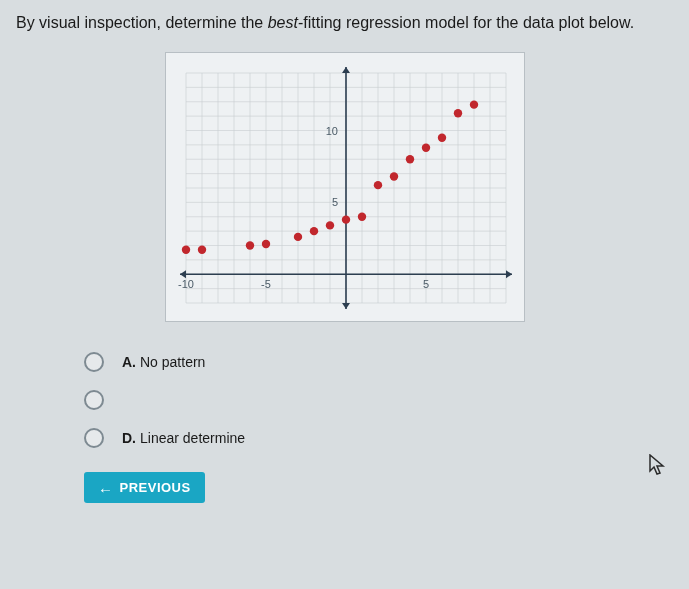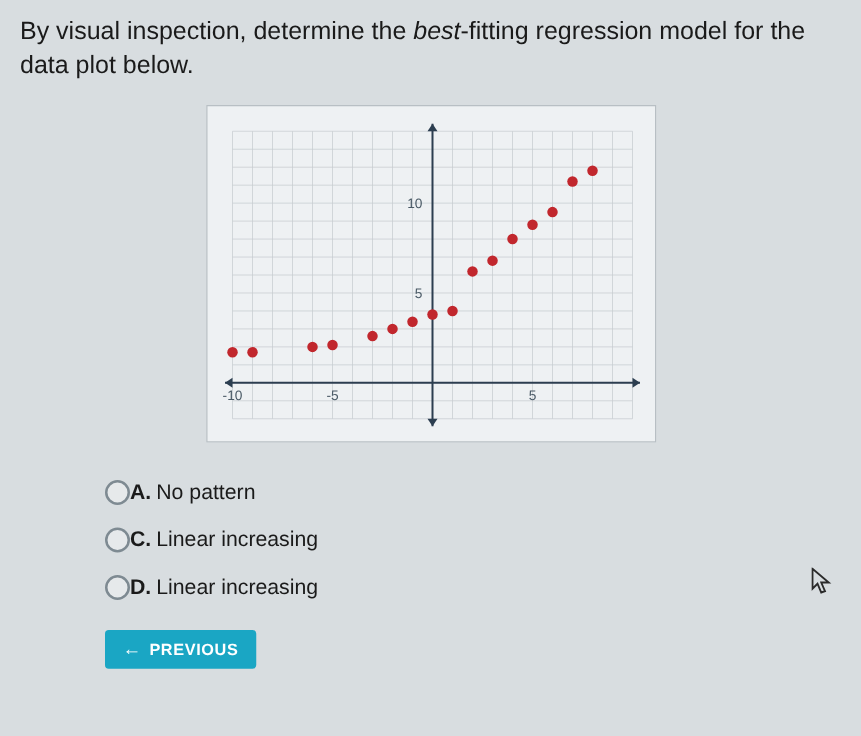"By visual inspection, determine the" .question { font-size: 20px -> 16px }
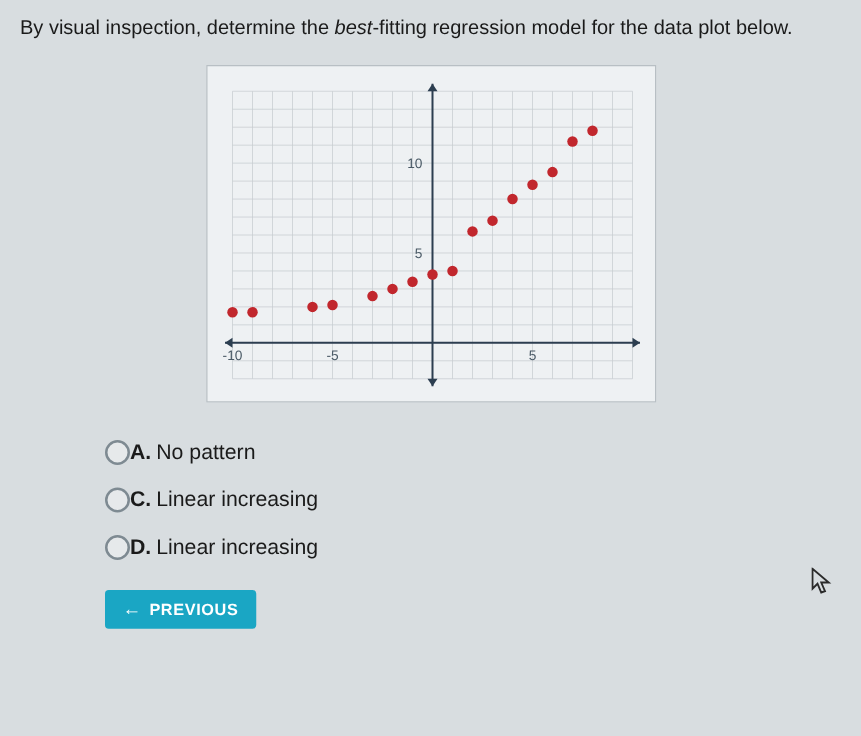"A. No pattern" .opt { align-items: flex-start -> center; font-size: 17px -> 14px; gap: 0 -> 18px }
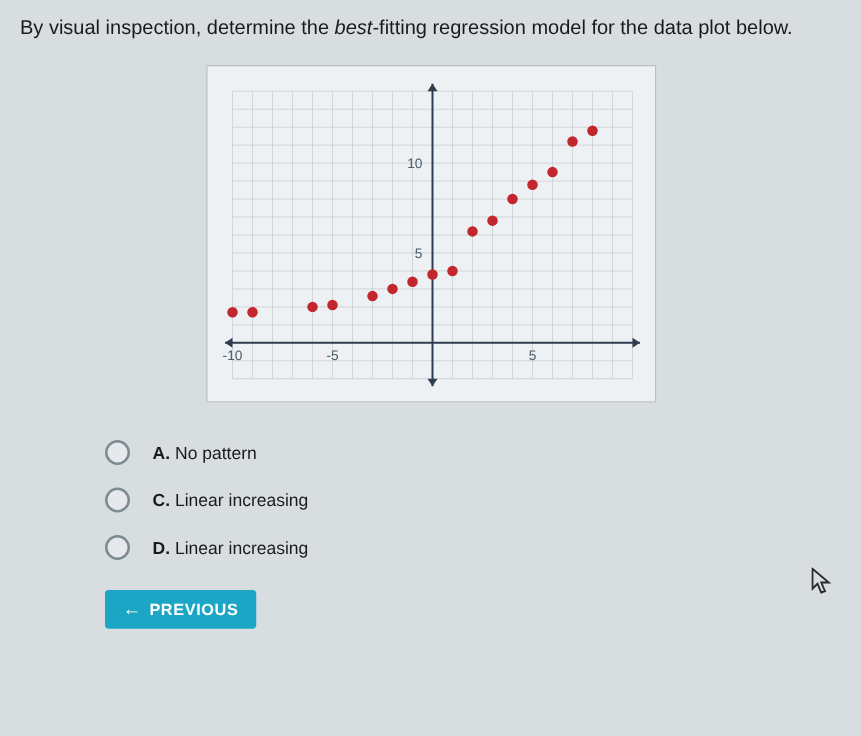"C. Linear increasing" span { html: <span><span>C.</span><span>Linear increasing</span></span> -> none }
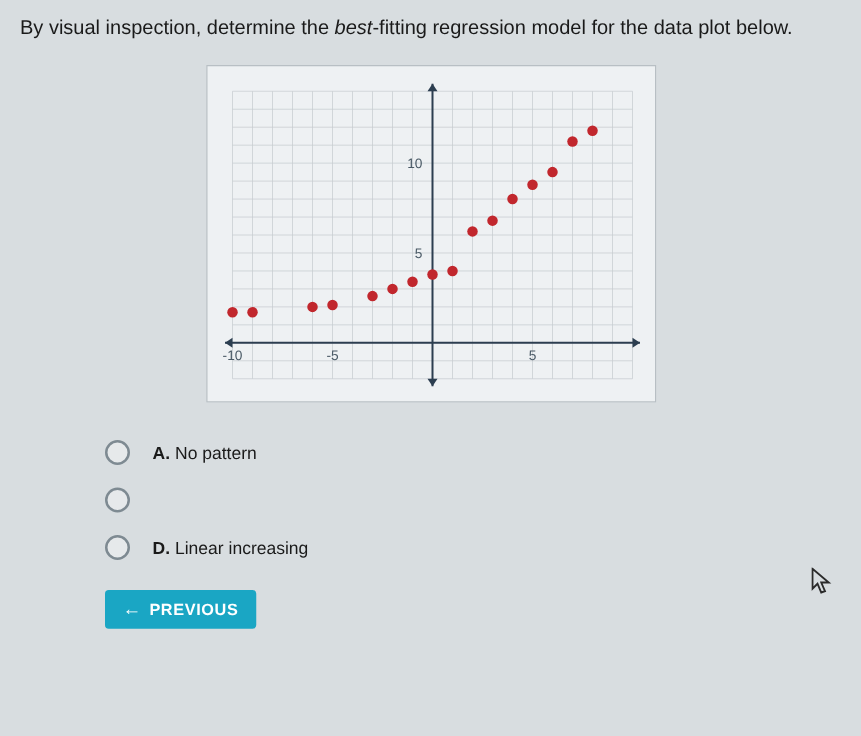"Linear increasing" span { text: increasing -> determine }
